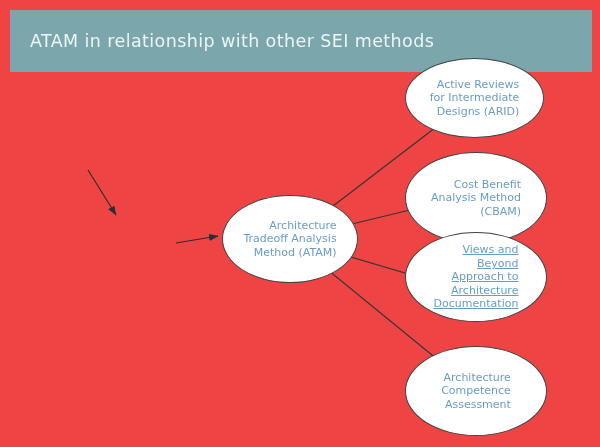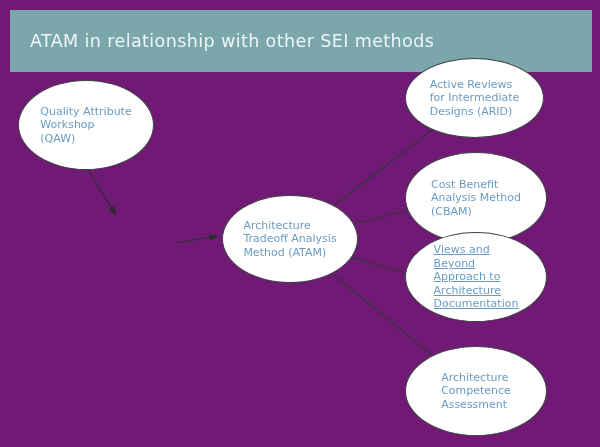"ATAM in relationship with other" .slide { background: #701a75 -> #ef4444 }
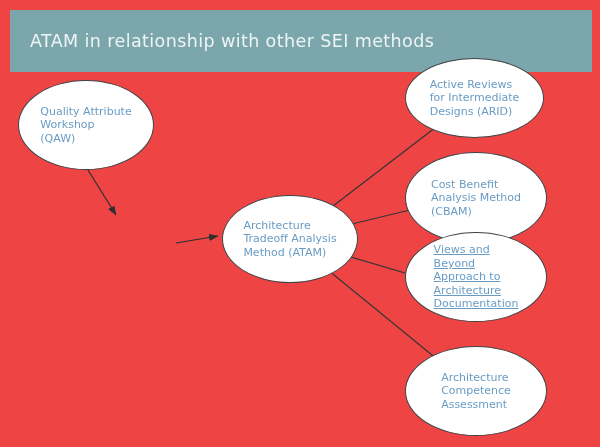"Active Reviews" .node { text-align: left -> right }
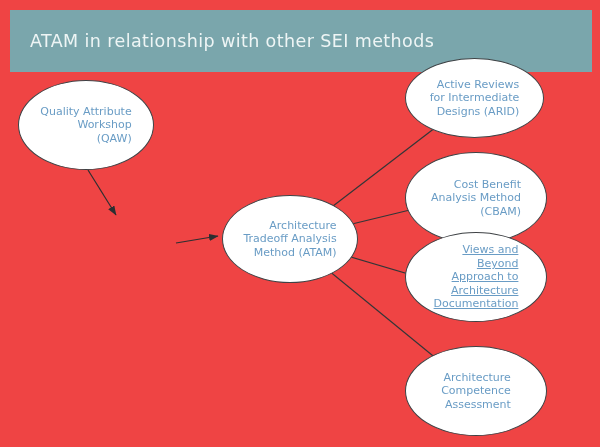"Quality Attribute" div.node { html: <div> <div>Quality Attribute Workshop (QAW)</div> </div> -> none }
